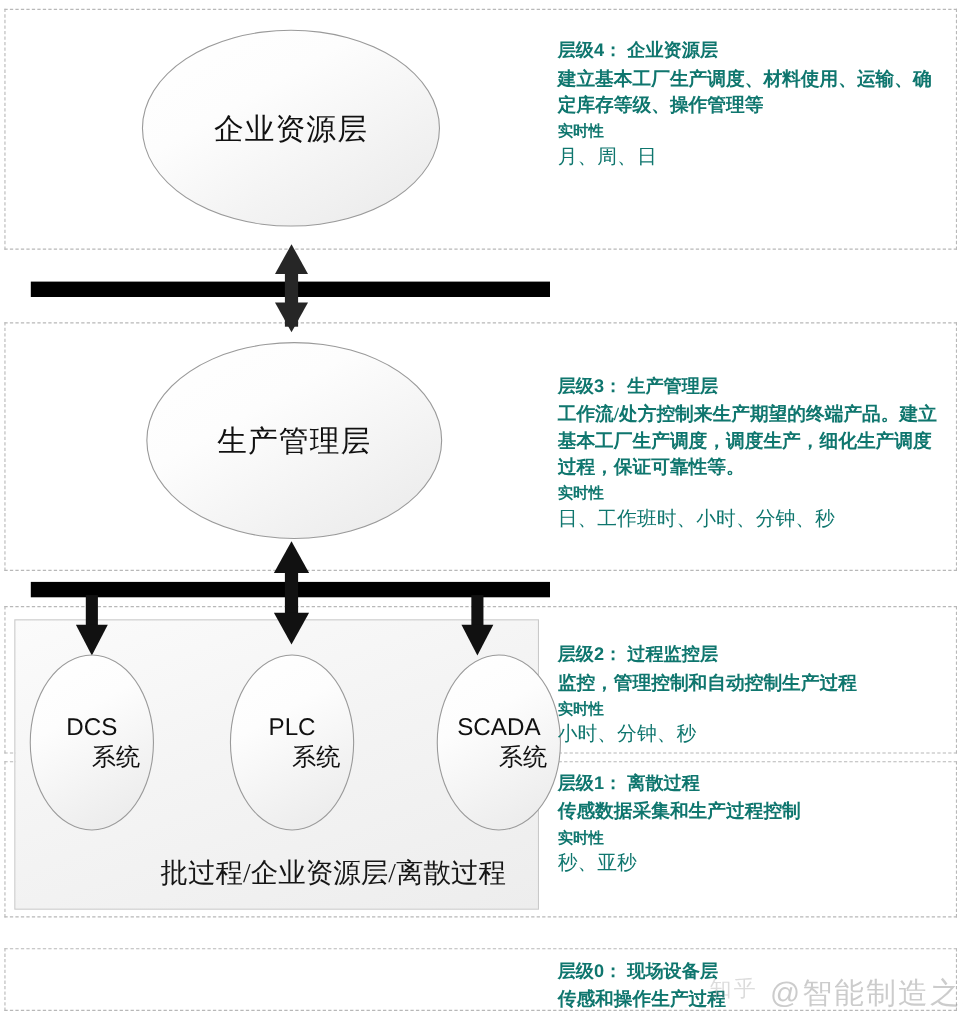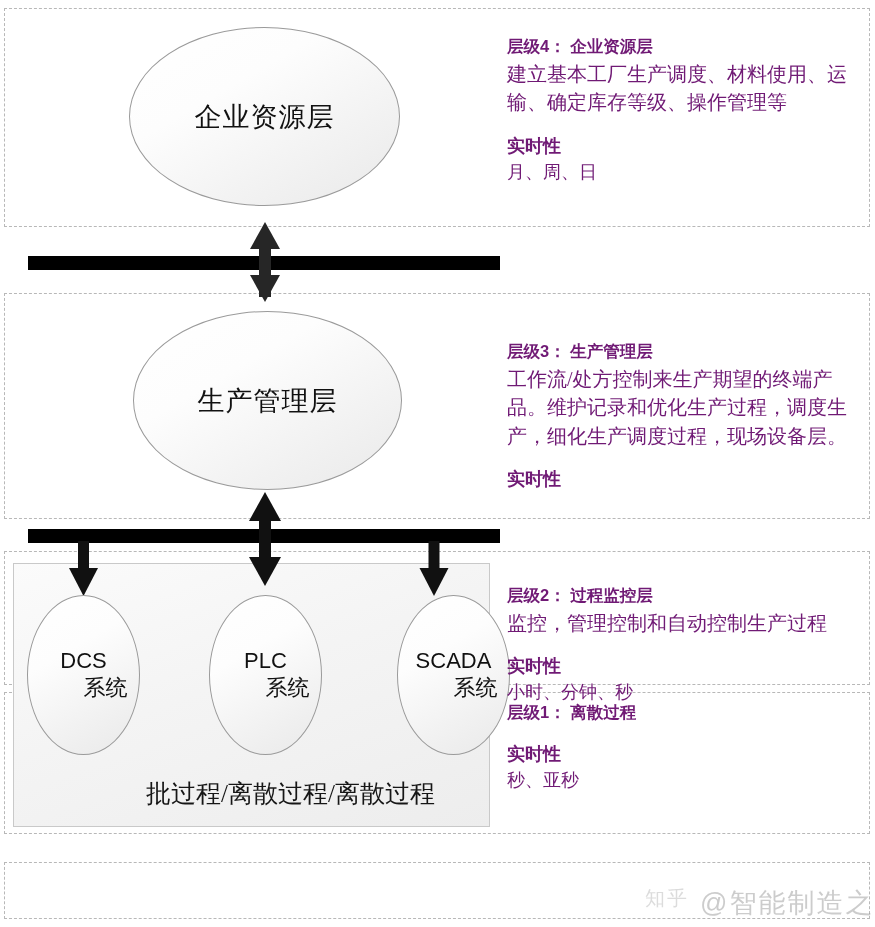"层级4： 企业资源层" .desc { color: #701a75 -> #0f766e }
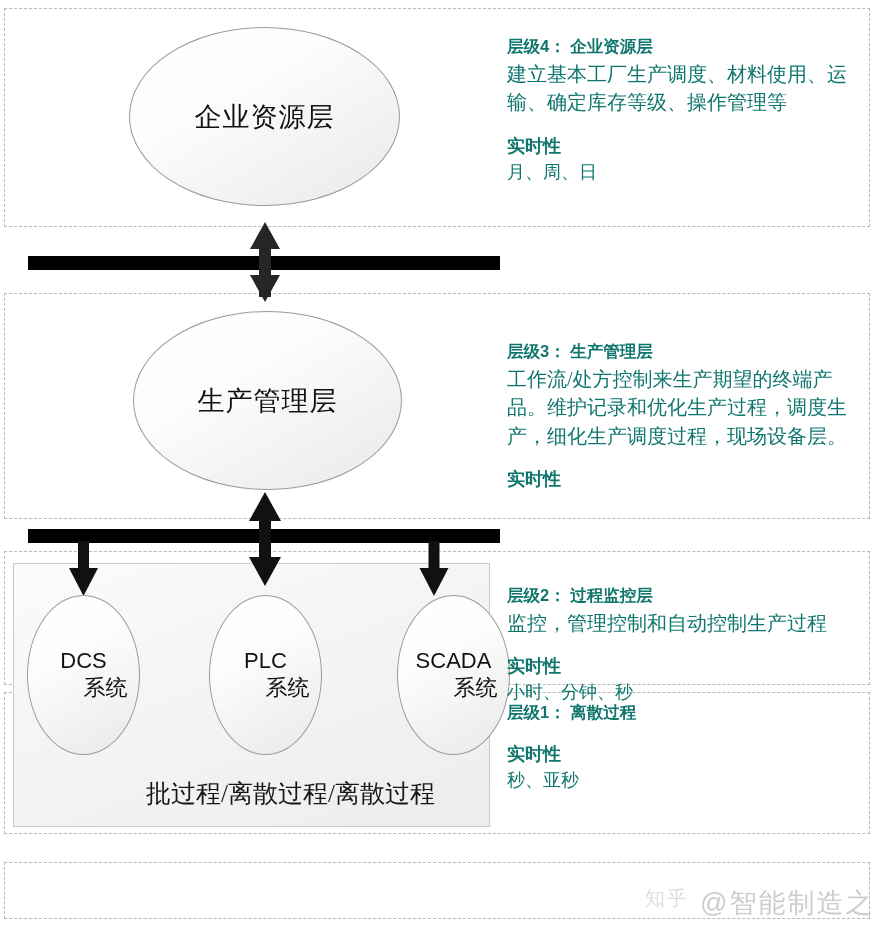"建立基本工厂生产调度、材料使用、运输、确定库存等级、操作管理等" .desc-body { font-size: 20px -> 17px; font-weight: none -> bold }
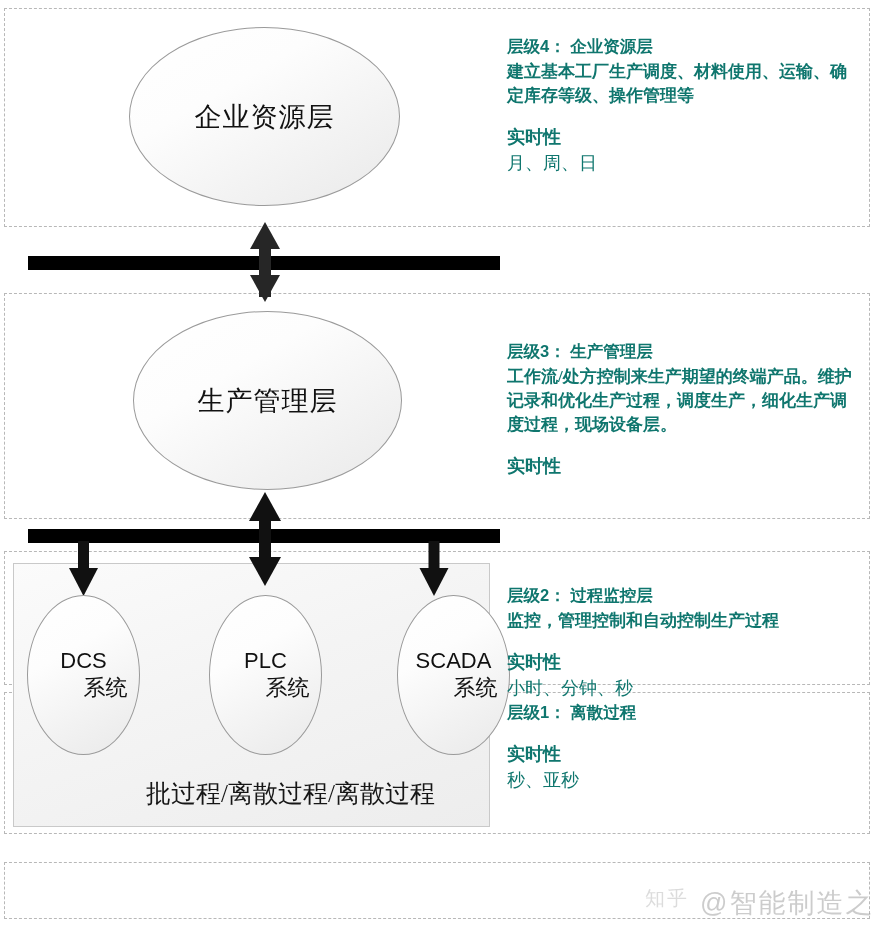"实时性" .desc-sub { font-size: 18px -> 14px; margin-top: 16px -> 1px }
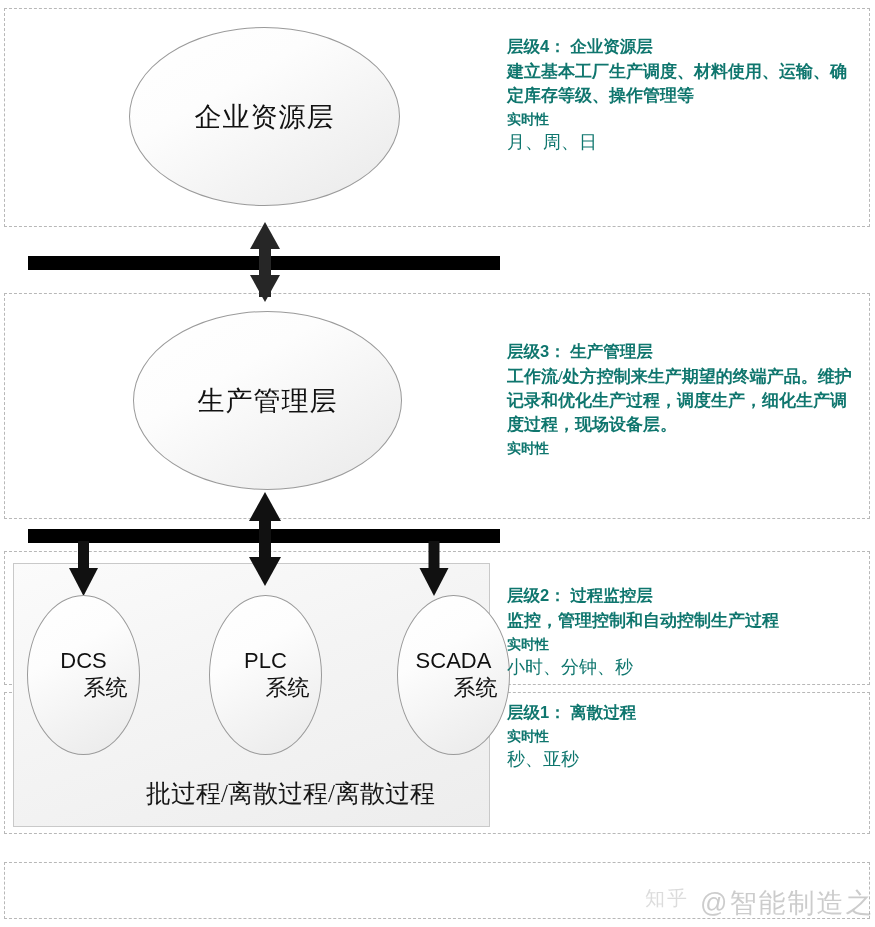"工作流/处方控制来生产期望的终端产品。维护记录和优化生产过程，调度生产，细化生产" div.desc-body { text: 维护记录和优化生产过程，调度生产，细化生产调度过程，现场设备层 -> 建立基本工厂生产调度，调度生产，细化生产调度过程，保证可靠性等 }
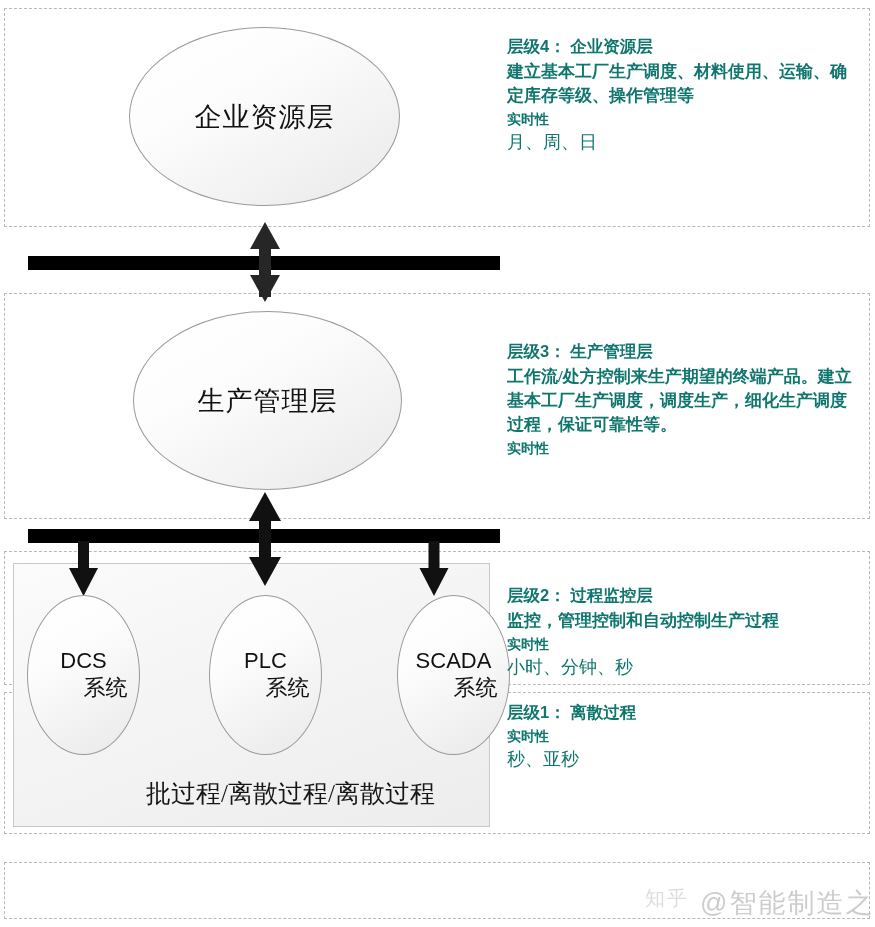"日、工作班时、小时、分钟、秒" div.desc-rt { html: none -> <div>日、工作班时、小时、分钟、秒</div> }
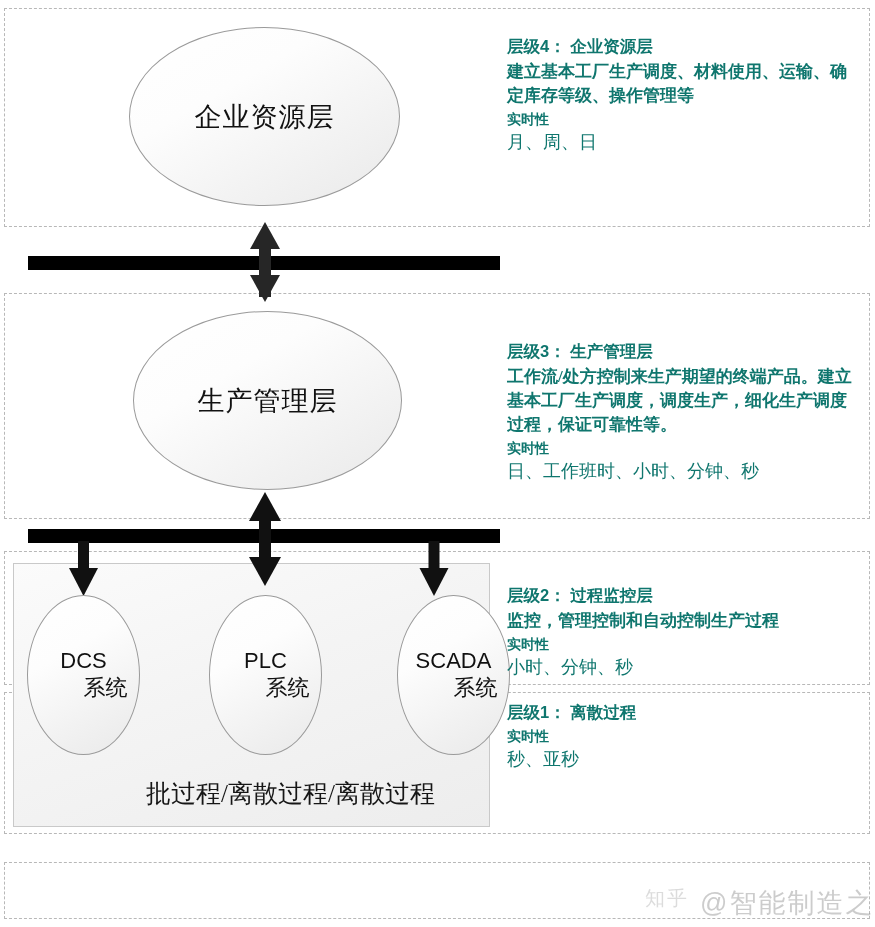"传感数据采集和生产过程控制" div.desc-body { html: none -> <div>传感数据采集和生产过程控制</div> }
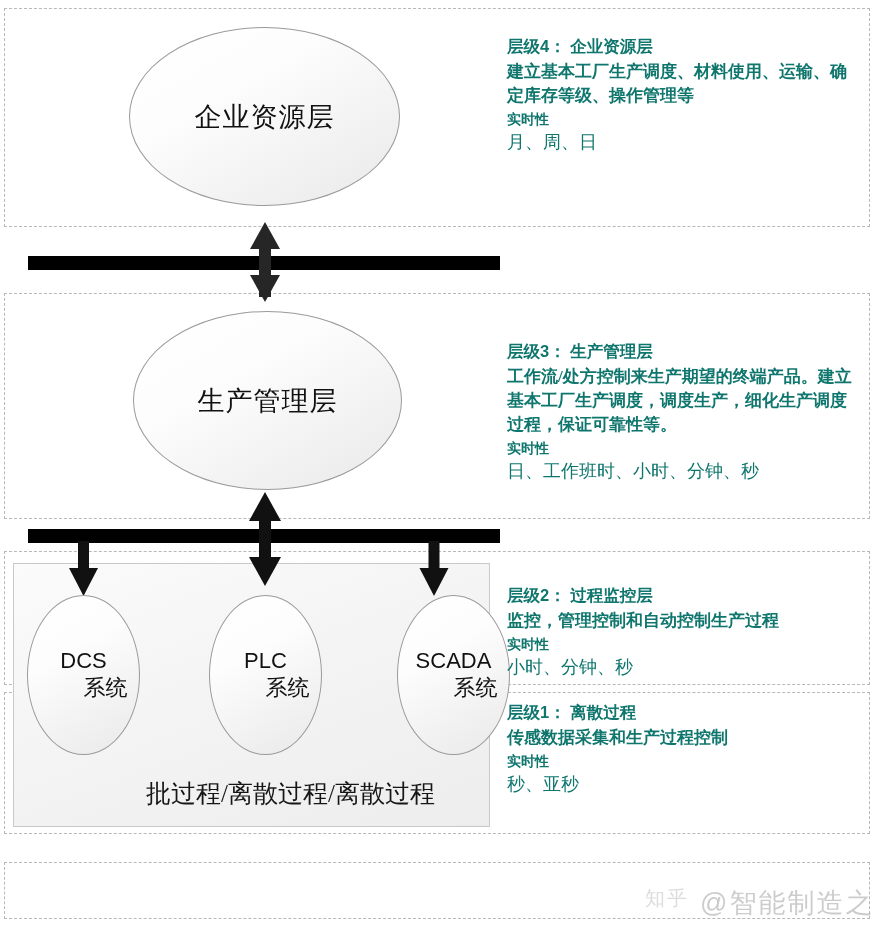"批过程/离散过程/离散过程" div.process-caption { text: /离散过程/ -> /企业资源层/ }
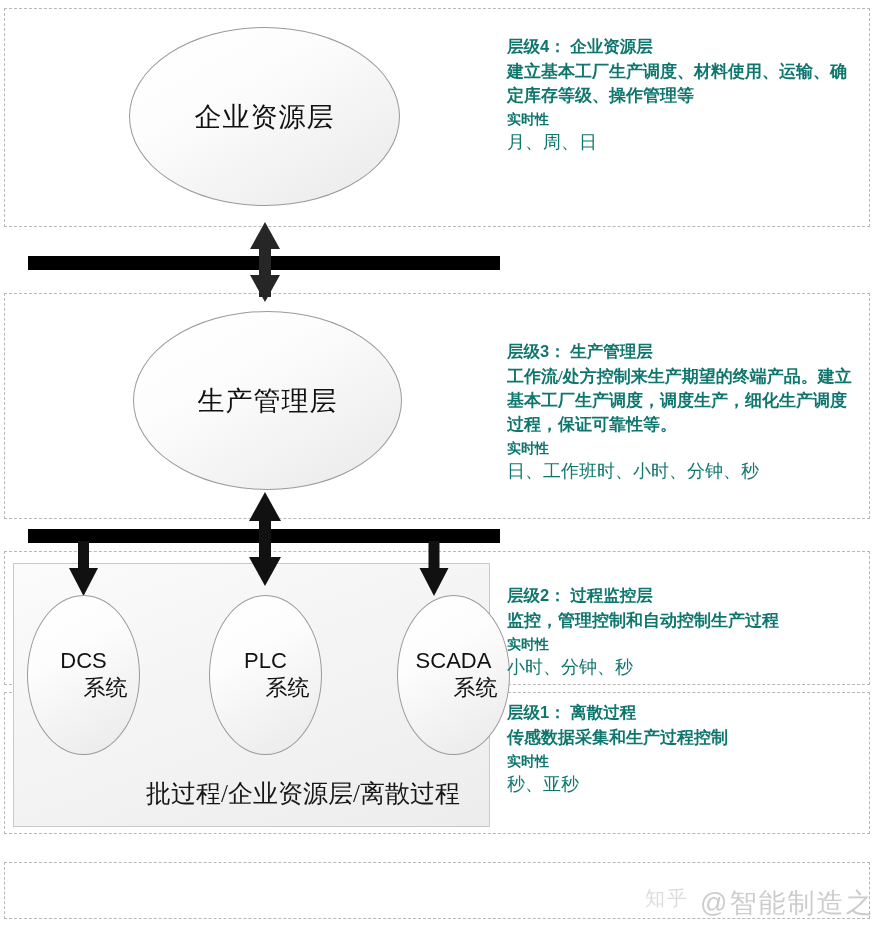"层级0： 现场设备层" div.desc { html: none -> <div> <div>层级0： 现场设备层</div> <div>传感和操作生产过程</div> </div> }
